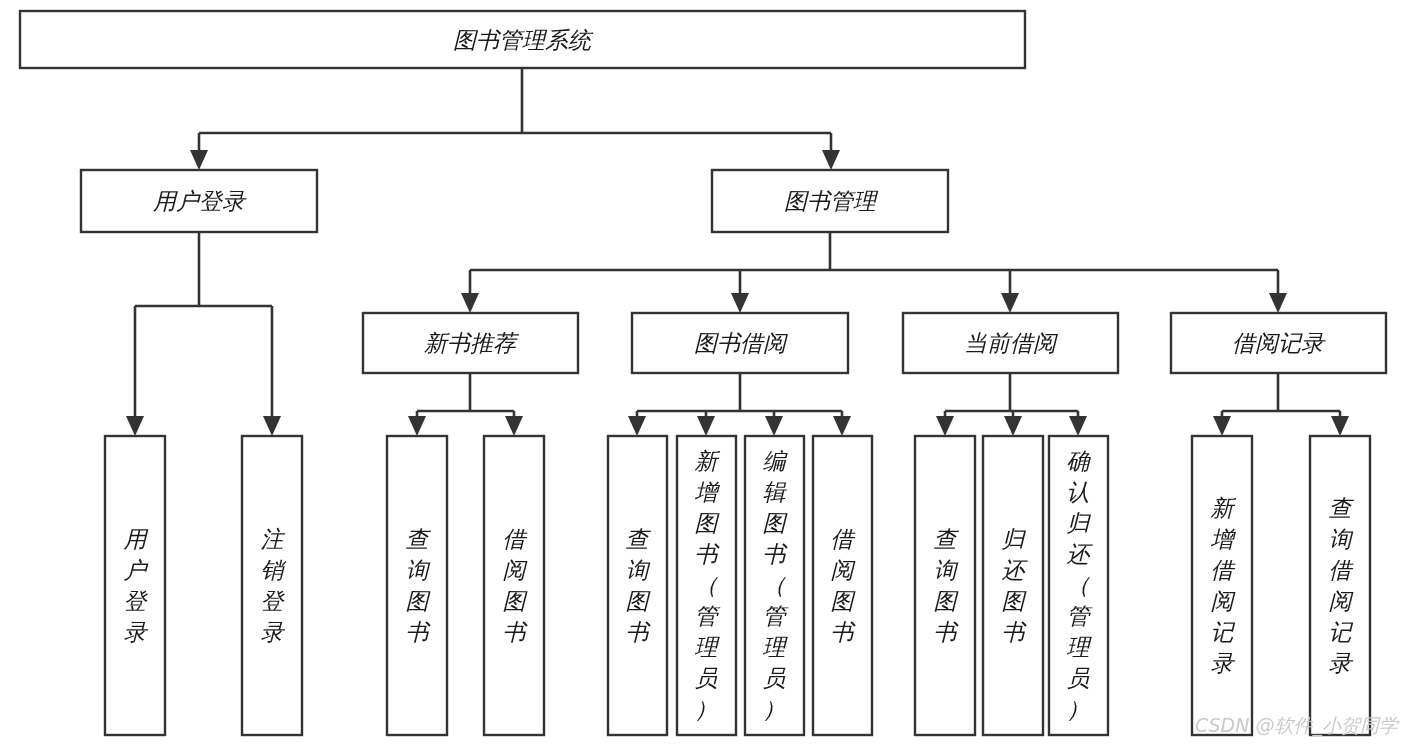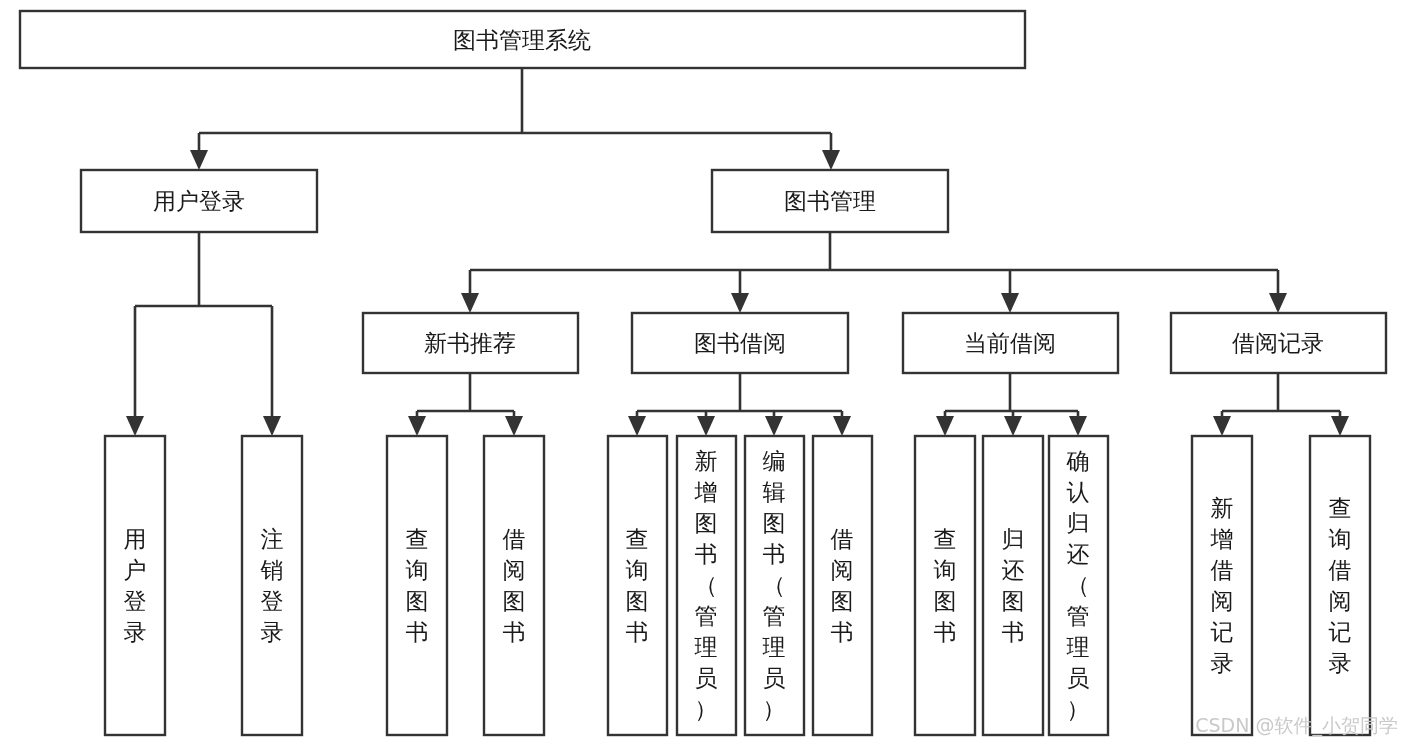"图书管理系统" #diagram-root { font-style: none -> italic }
